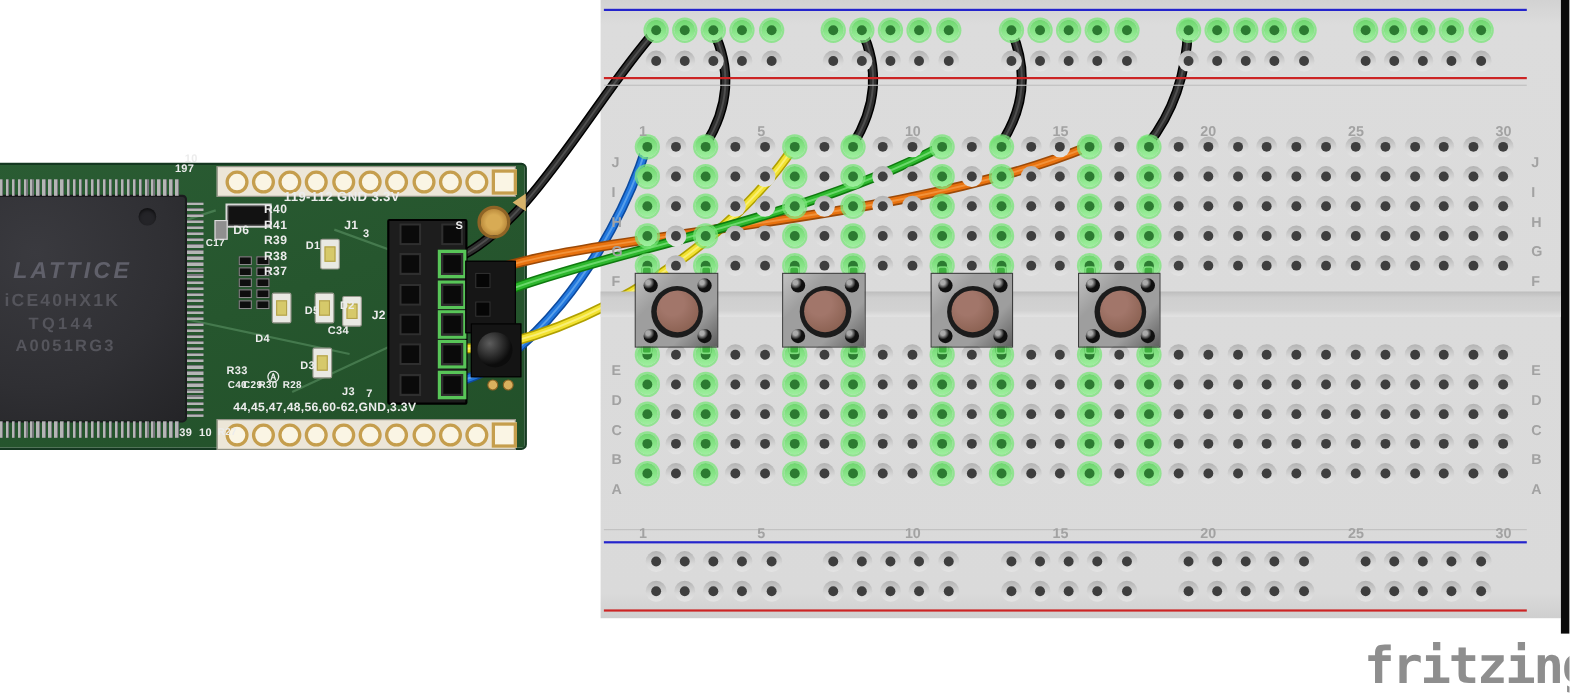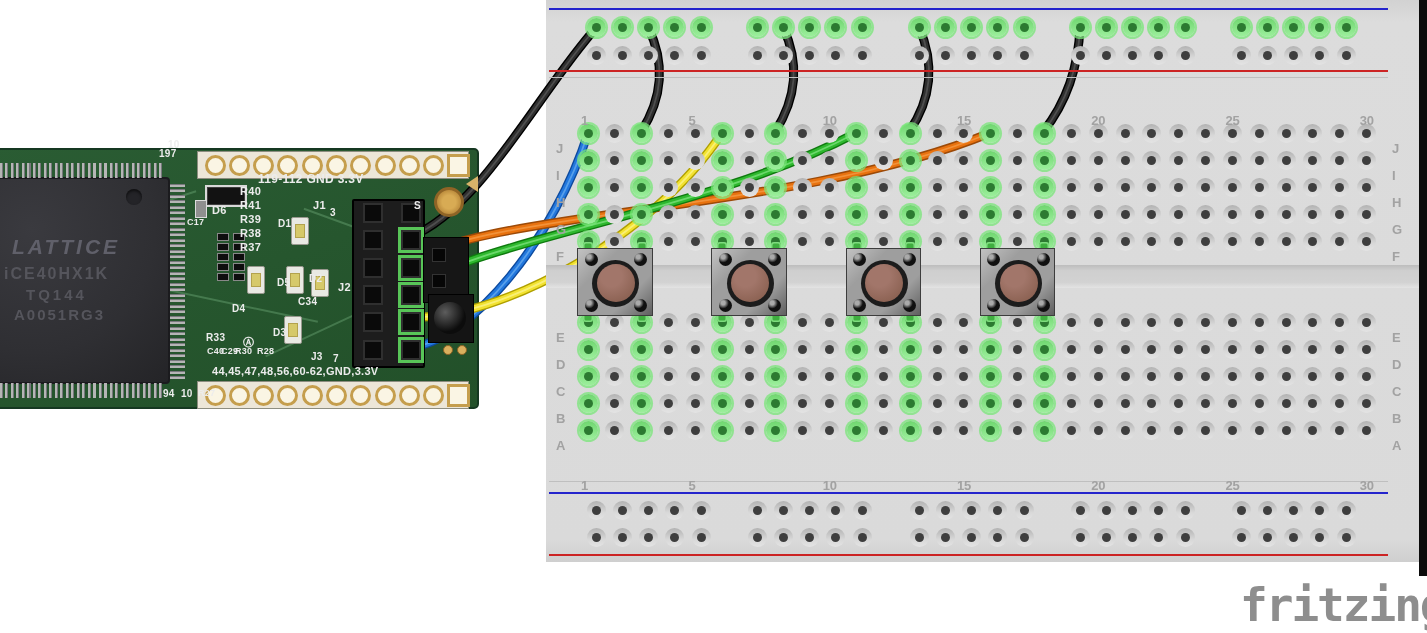"94" div.abs { text: 94 -> 39 }
